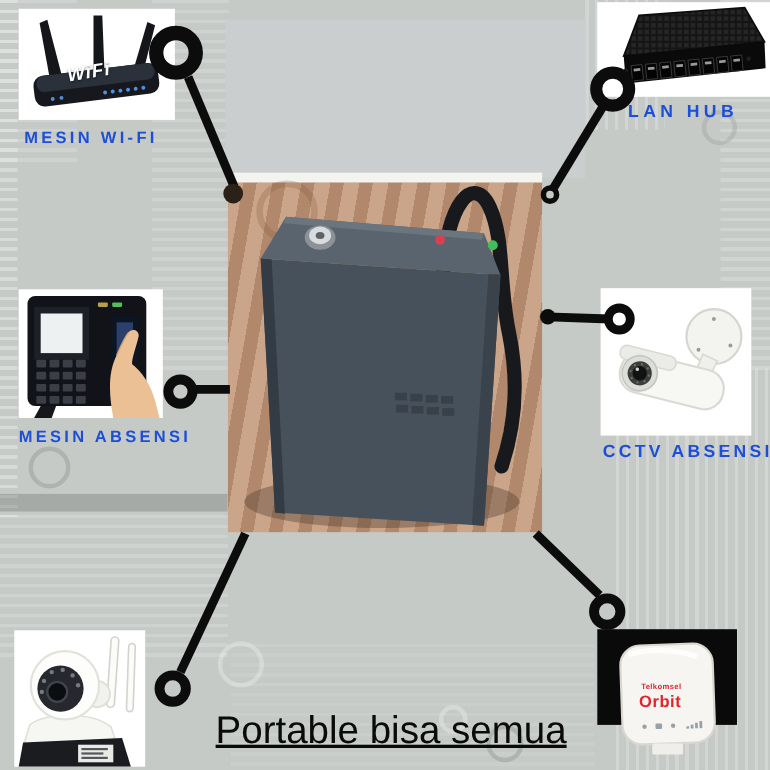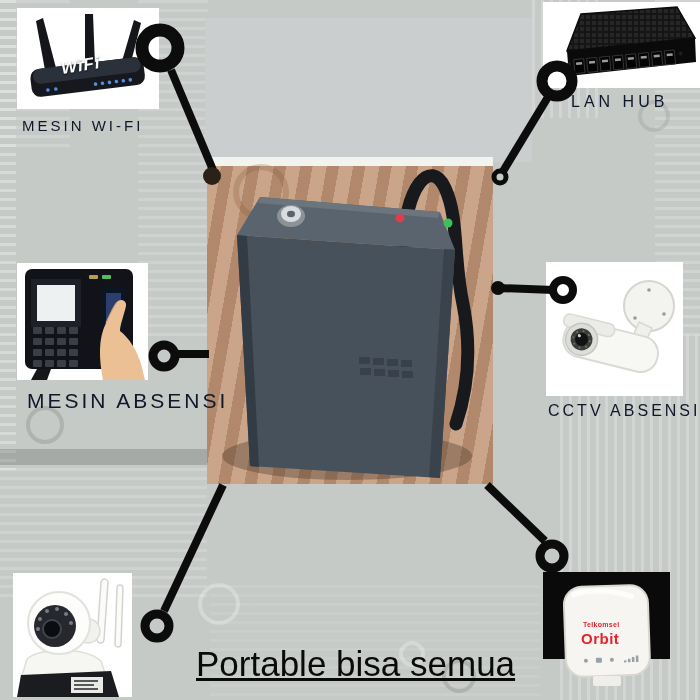"LAN HUB" .devlabel { color: #0f172a -> #1d4ed8; font-weight: normal -> bold }
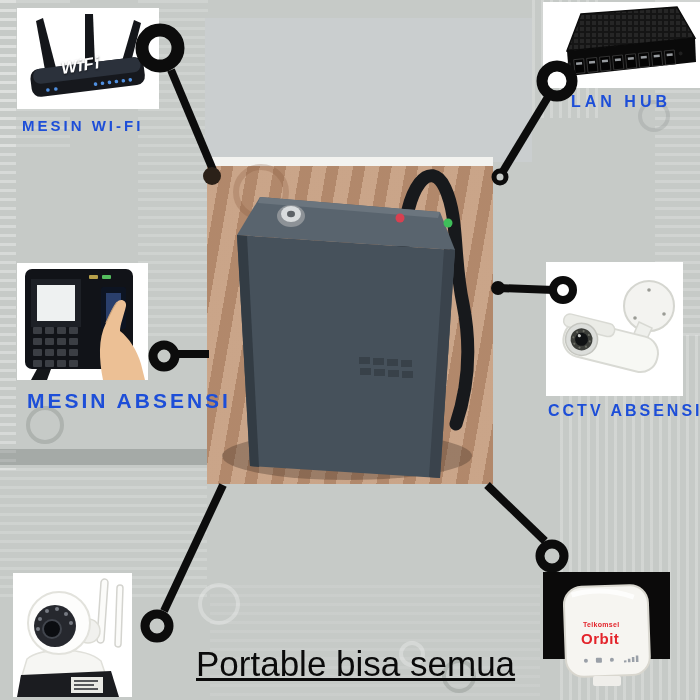"MESIN ABSENSI" div.abs { font-size: 21px -> 15px; left: 27px -> 17px }
